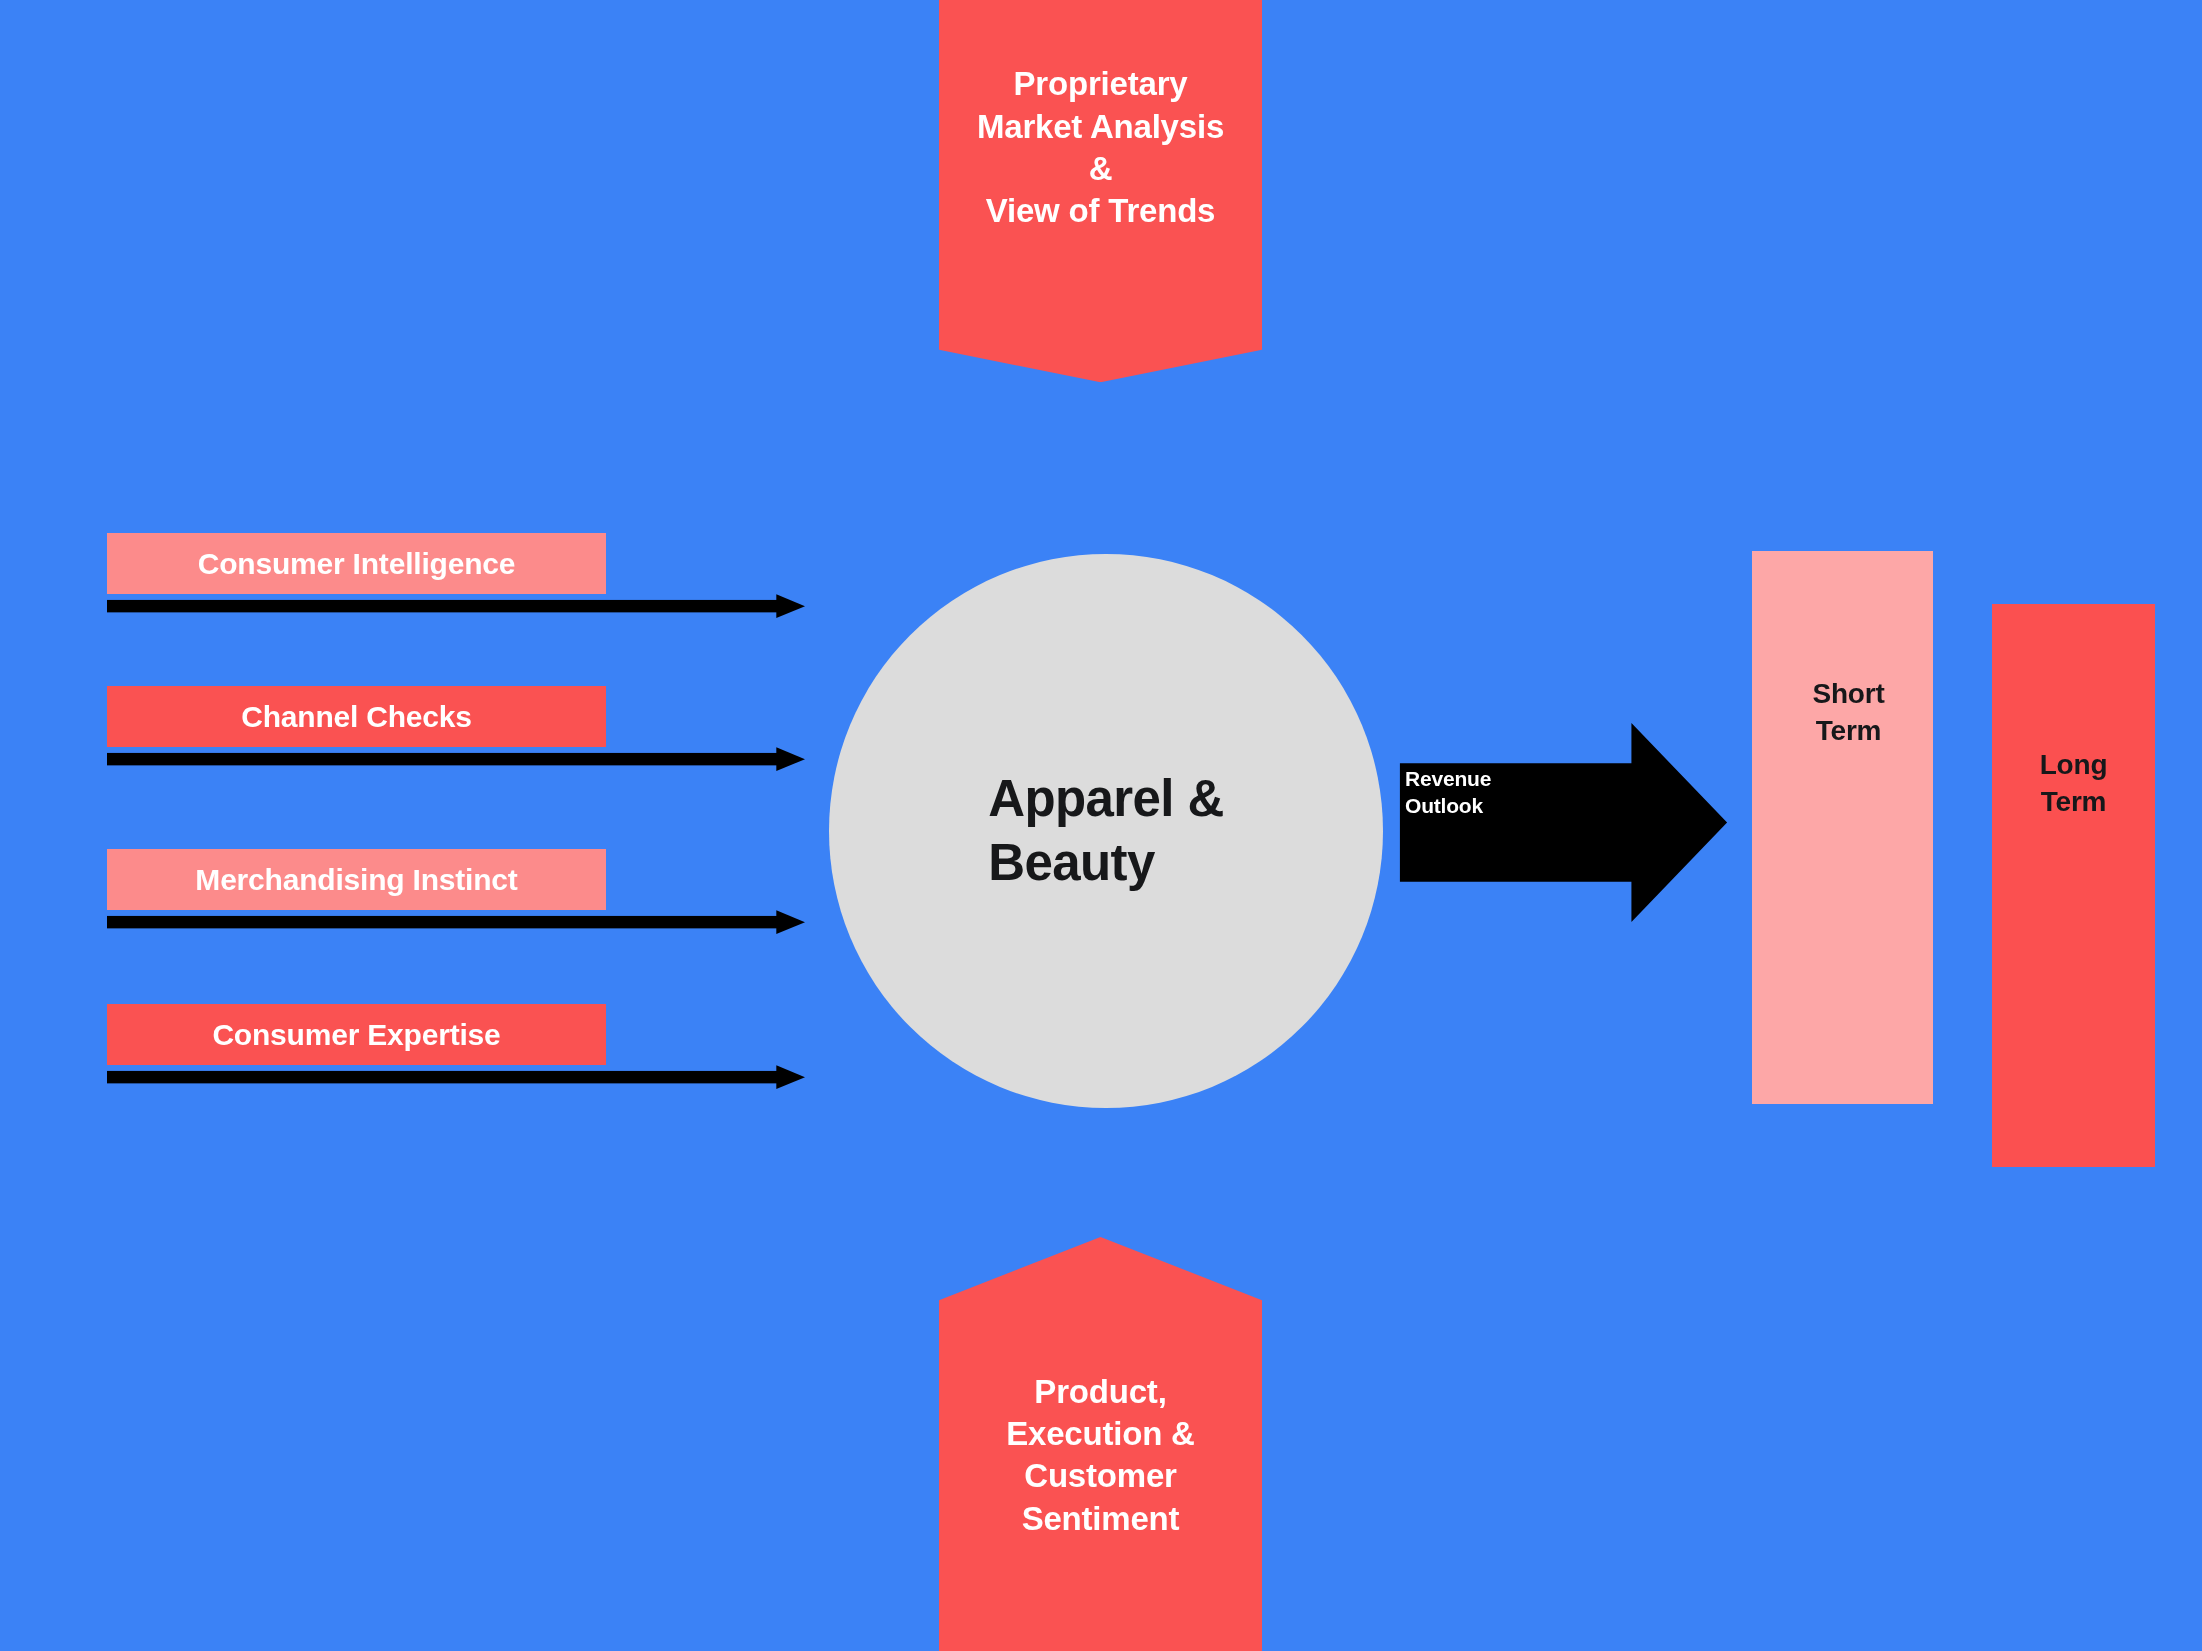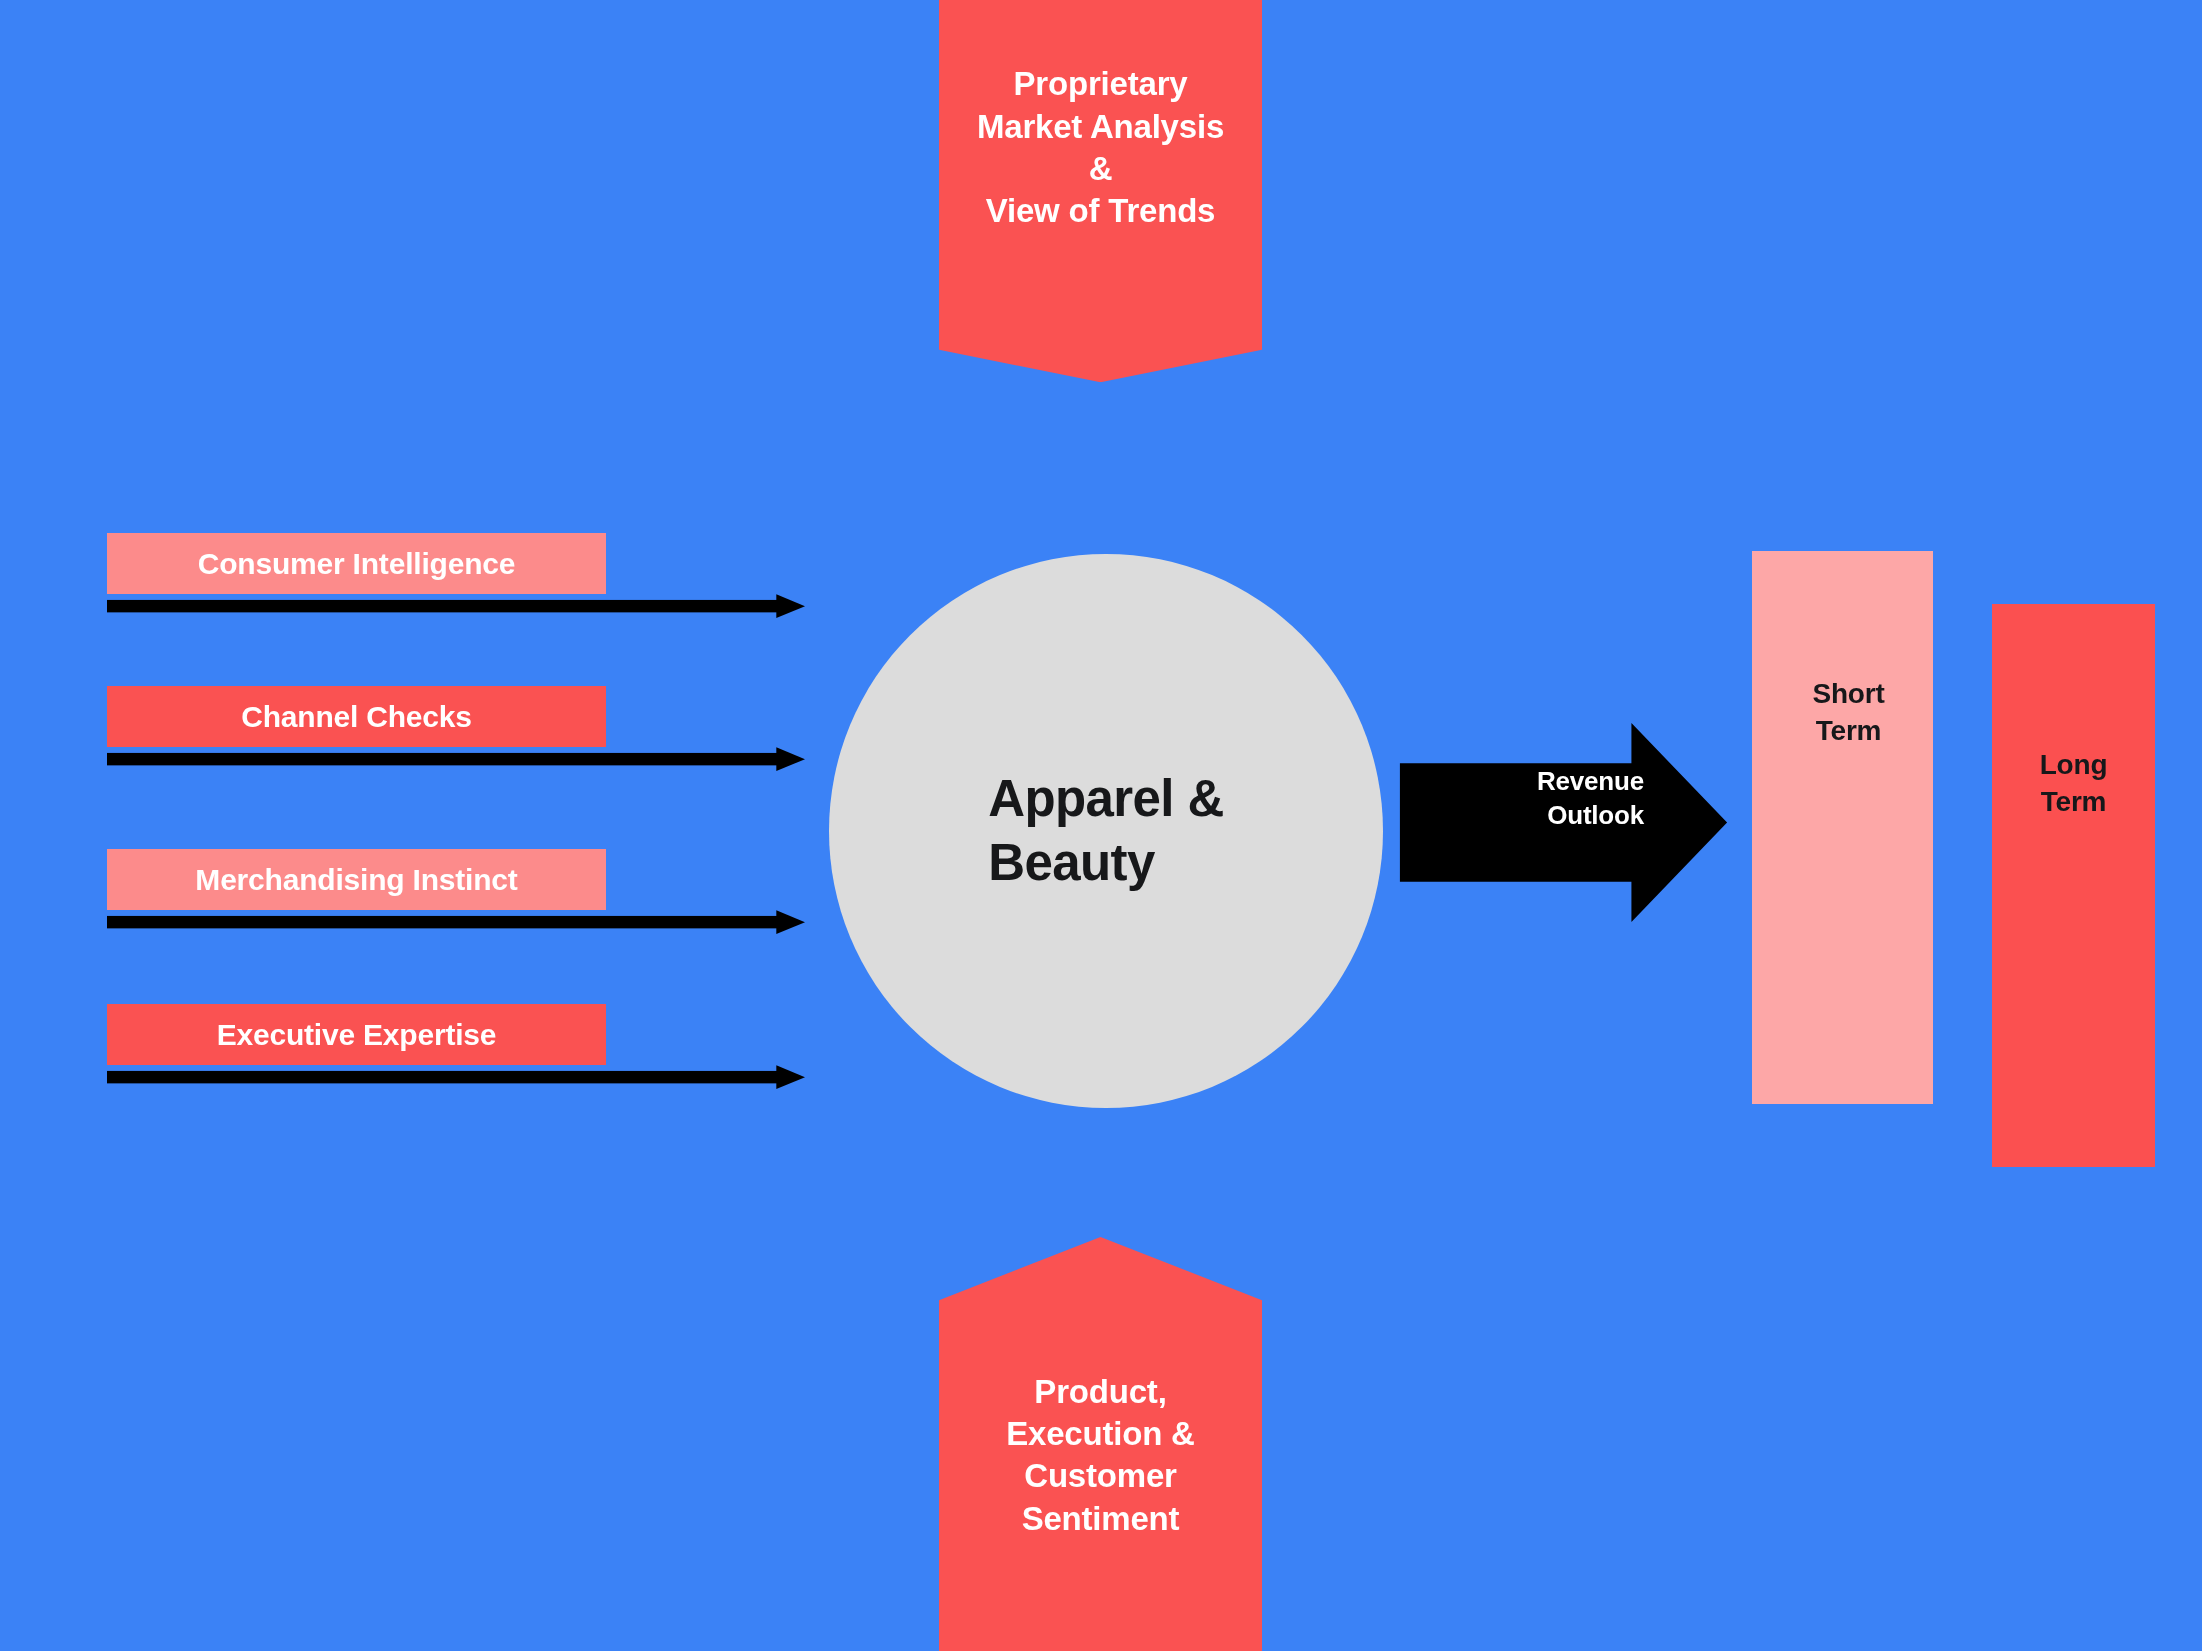"Revenue" #revenue-arrow-label { font-size: 26px -> 21px; left: 17px -> 7px; text-align: right -> left }
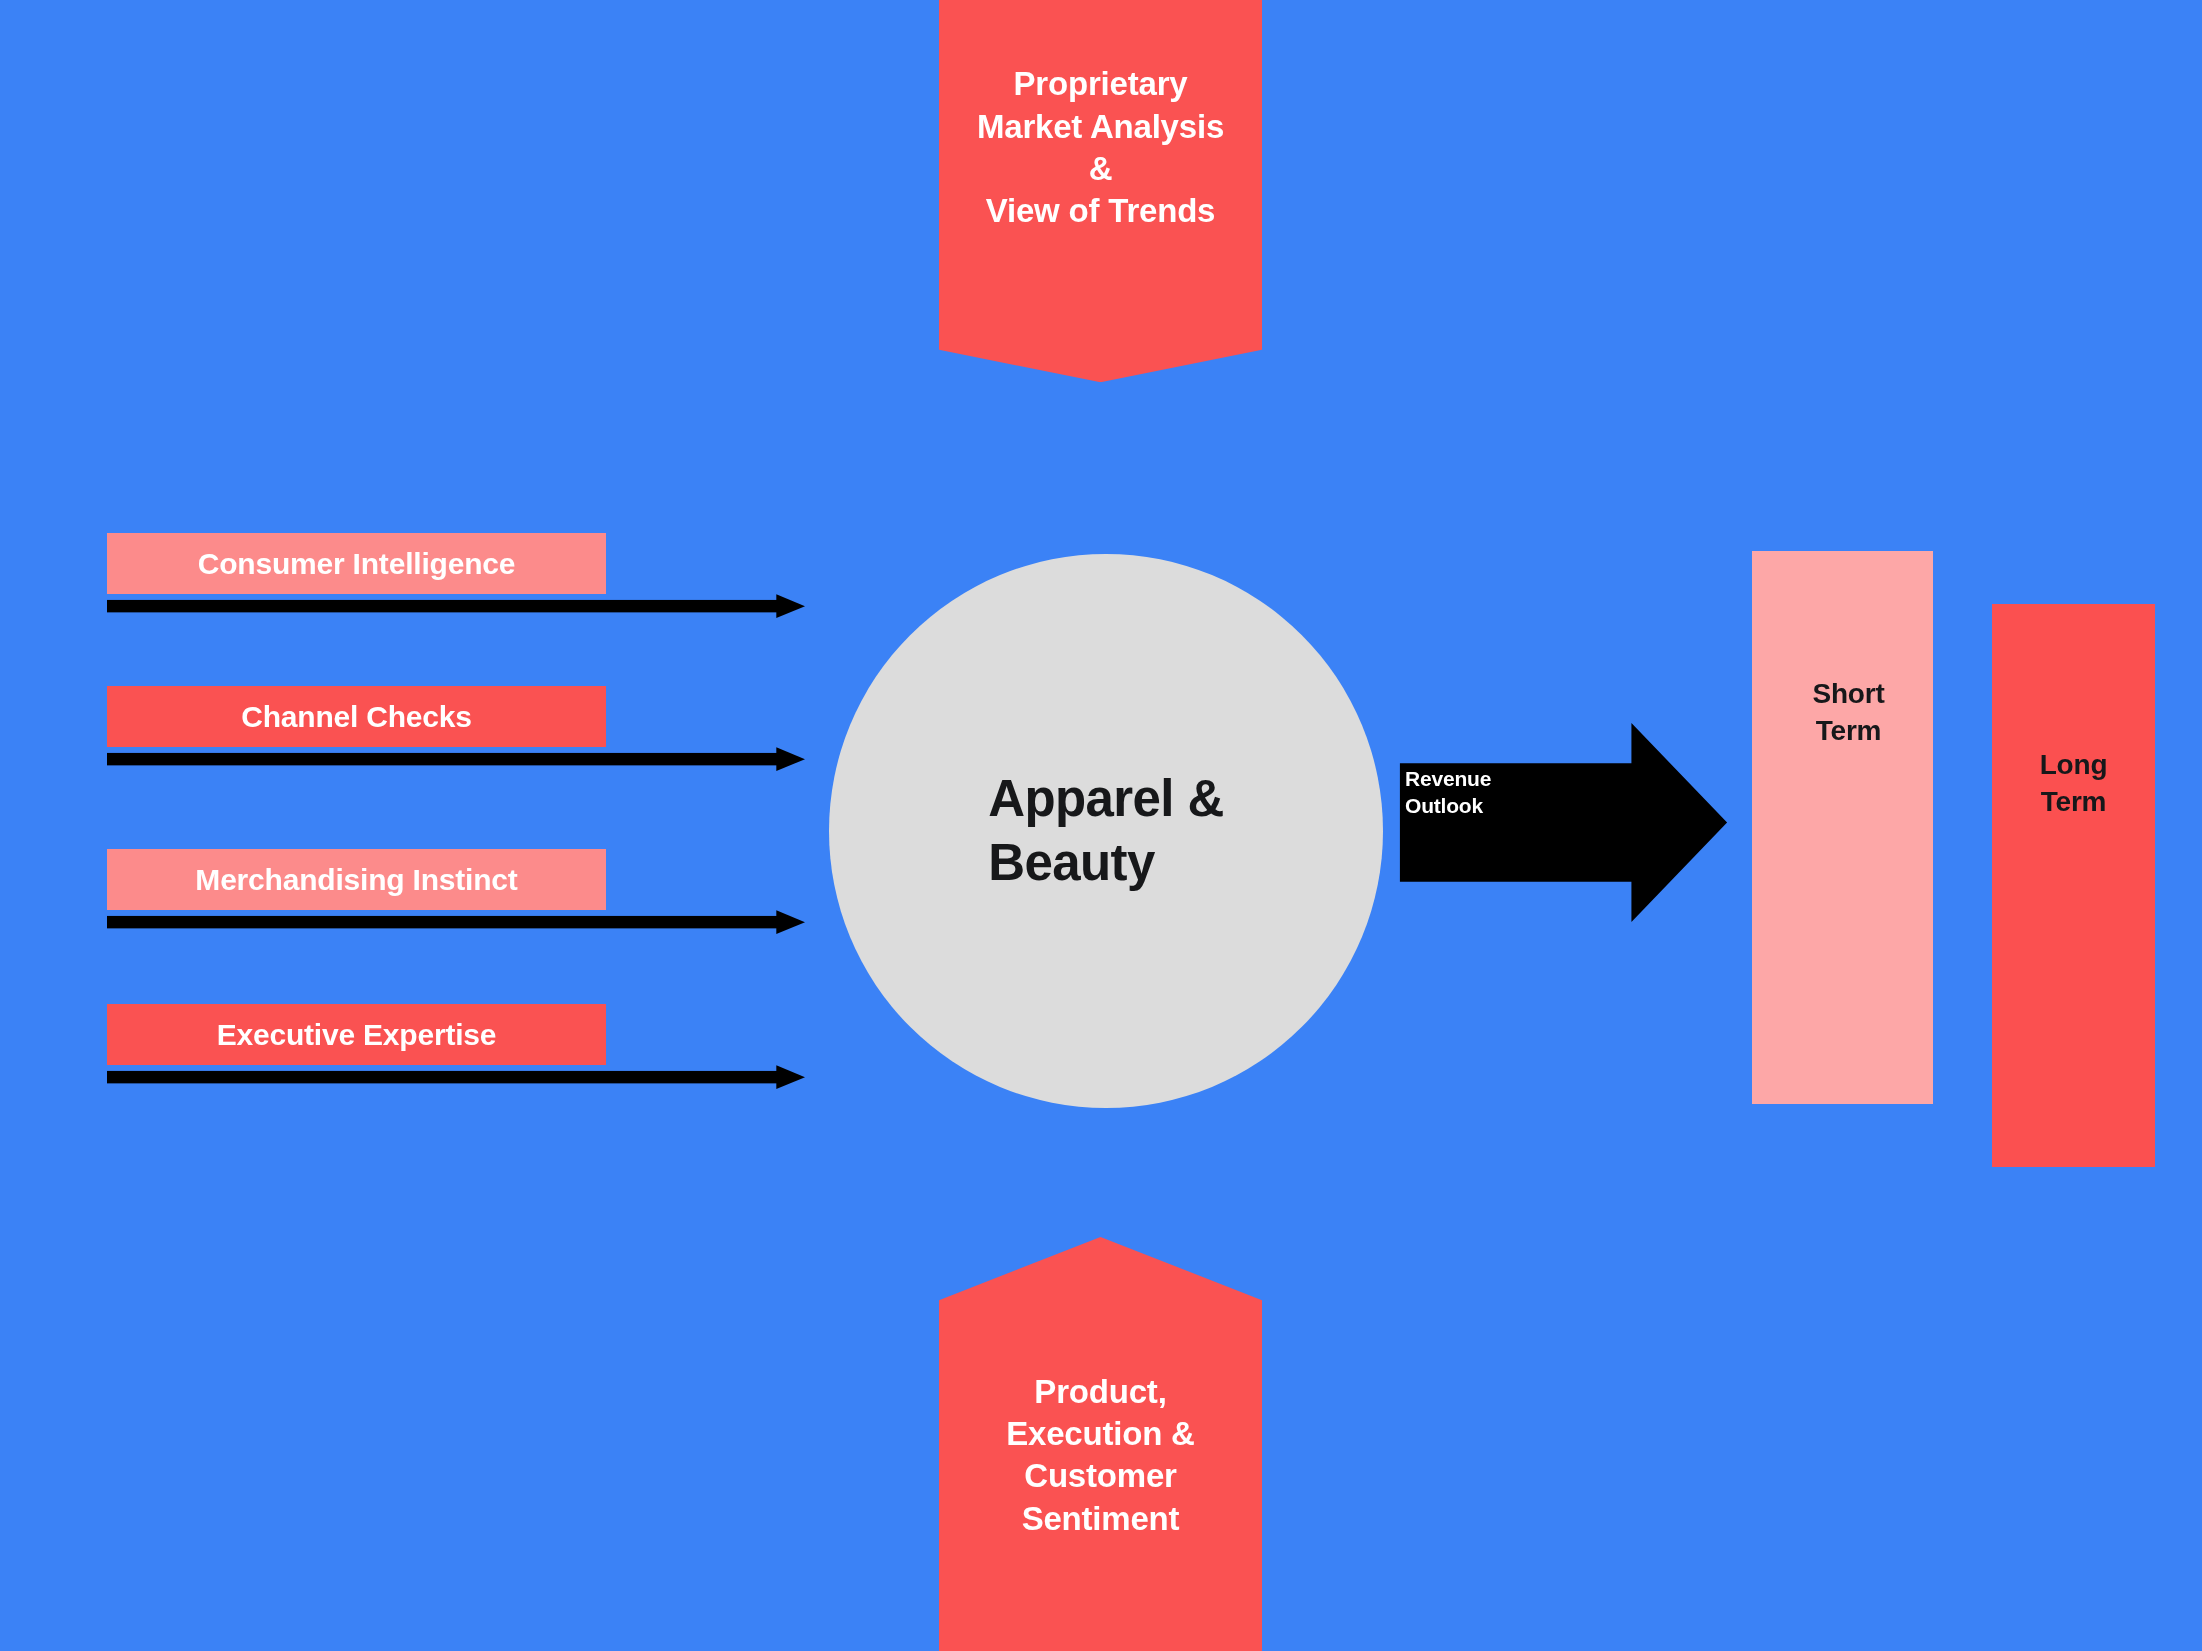"Executive Expertise" span.input-bar-label { text: Executive -> Consumer }
